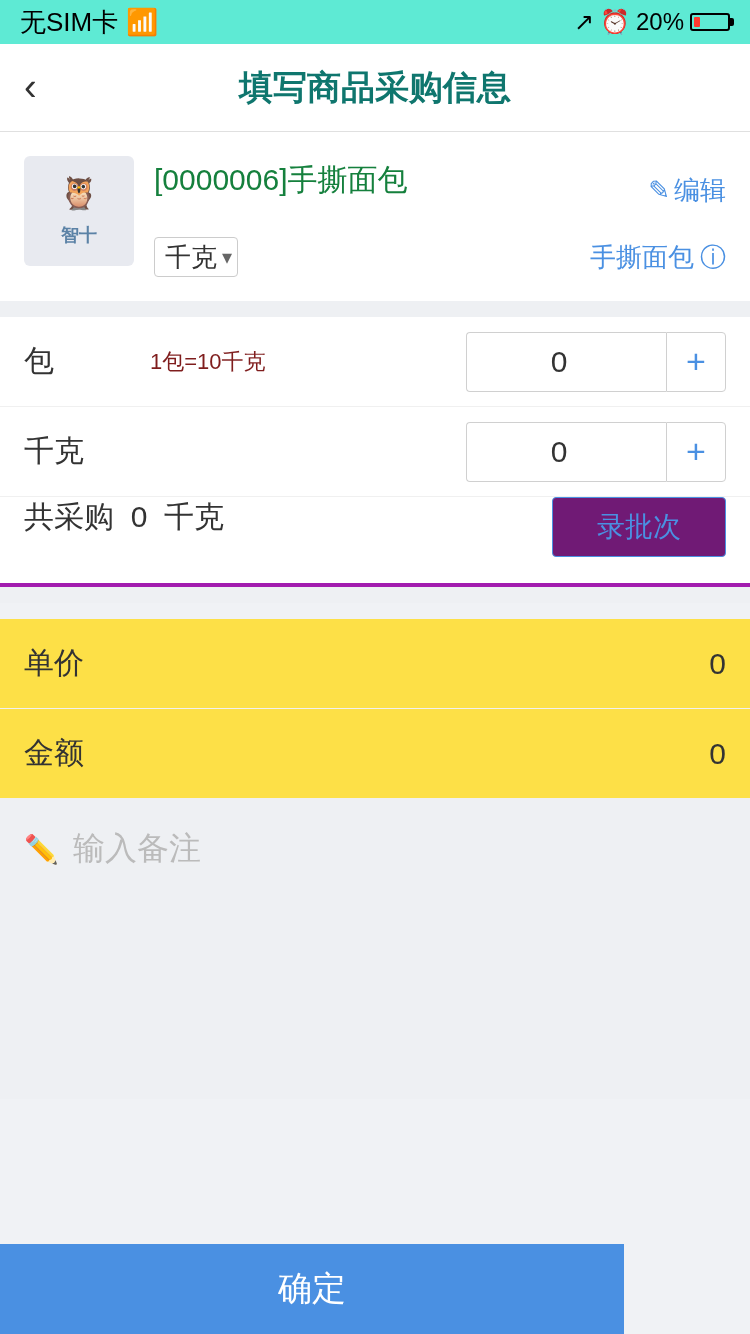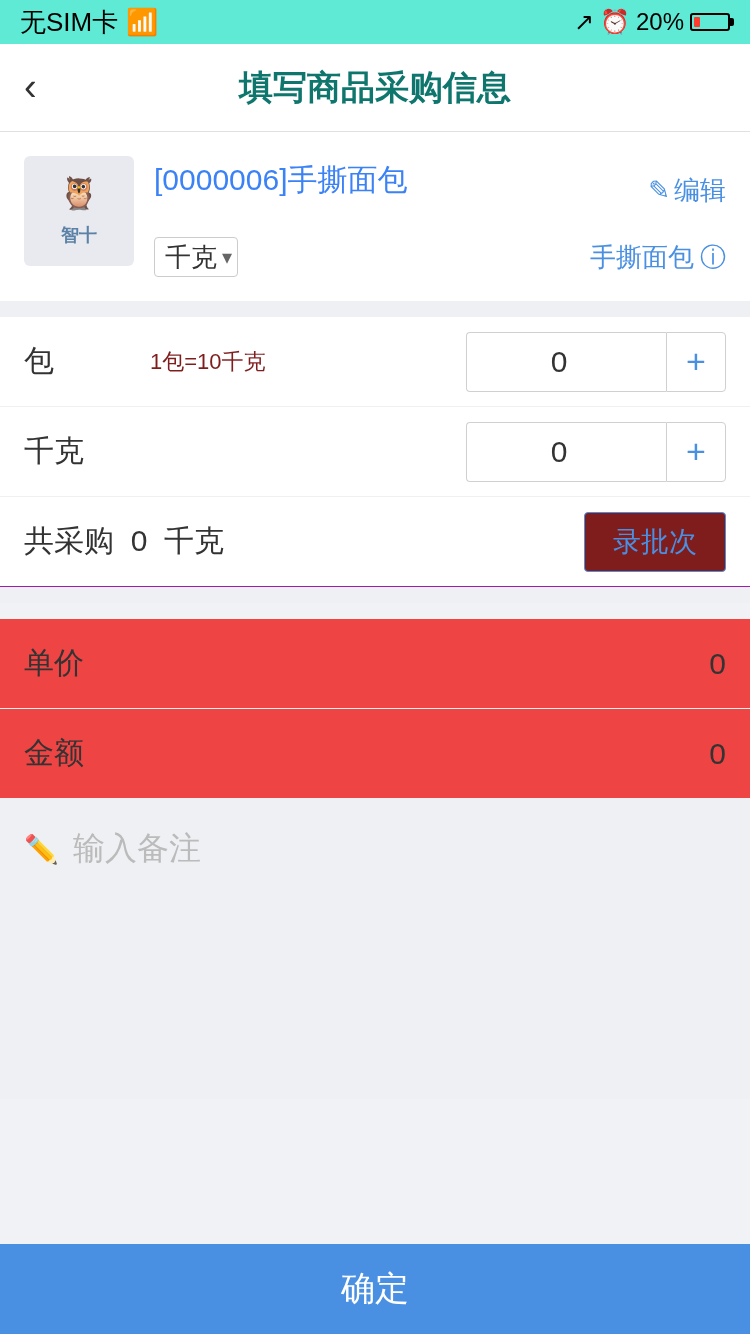"[0000006]手撕面包" .product-name { color: #3b82f6 -> #15803d }
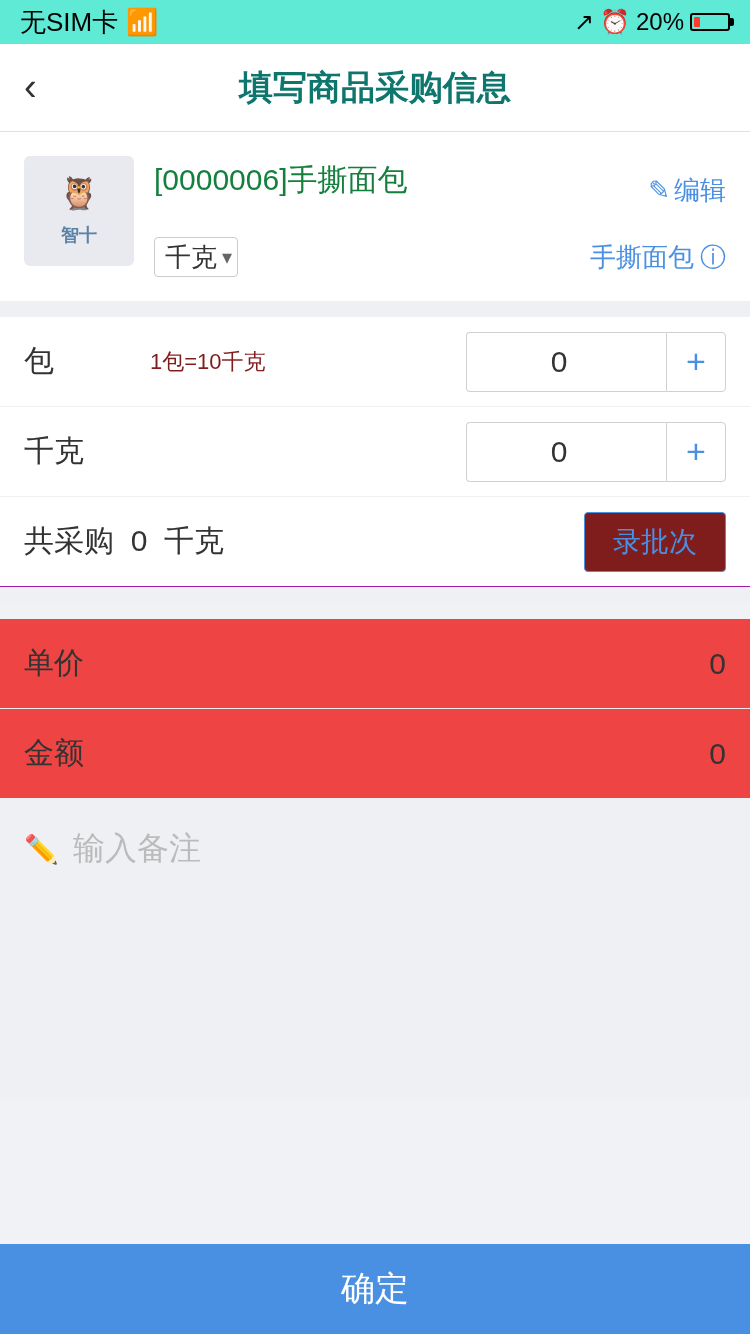"共采购 0 千克" .total-row { align-items: center -> flex-start; border-bottom: 1px solid #a21caf -> 4px solid #a21caf }
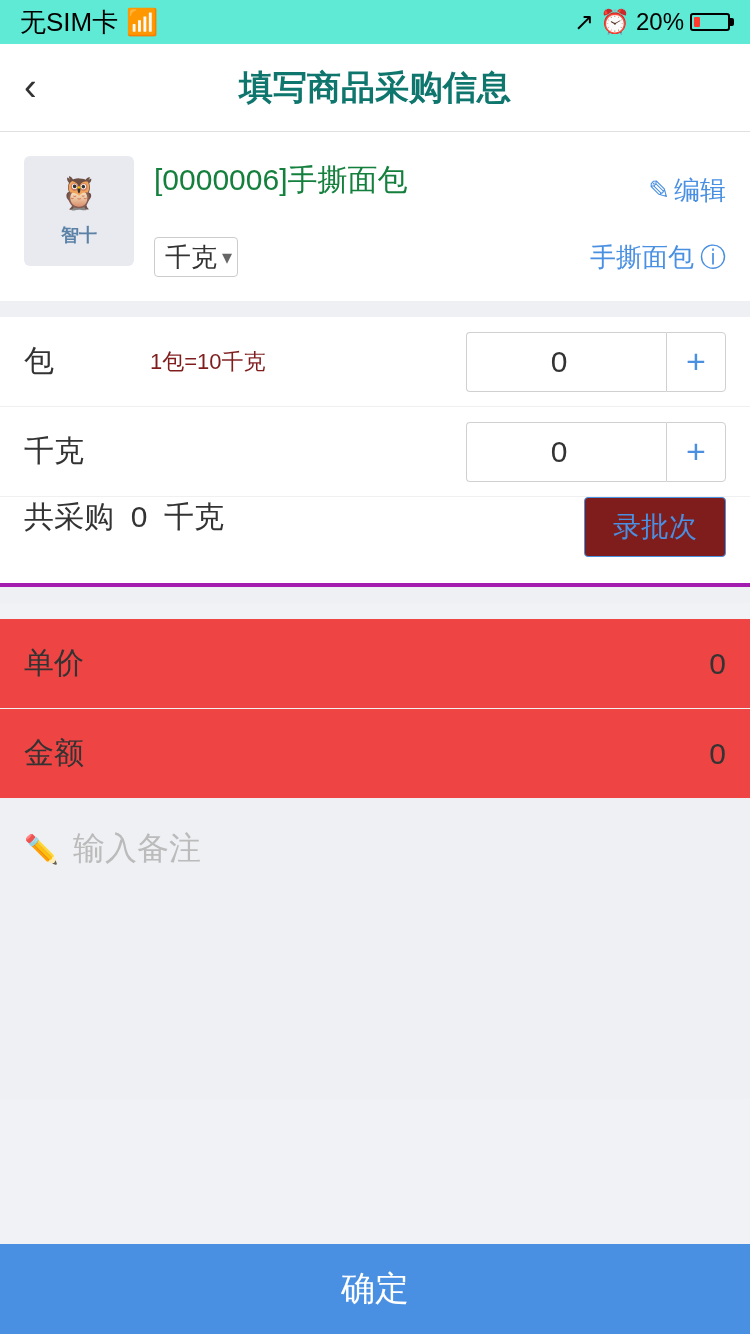"录批次" .total-btn { background: #7f1d1d -> #701a75; padding: 10px 28px -> 10px 44px }
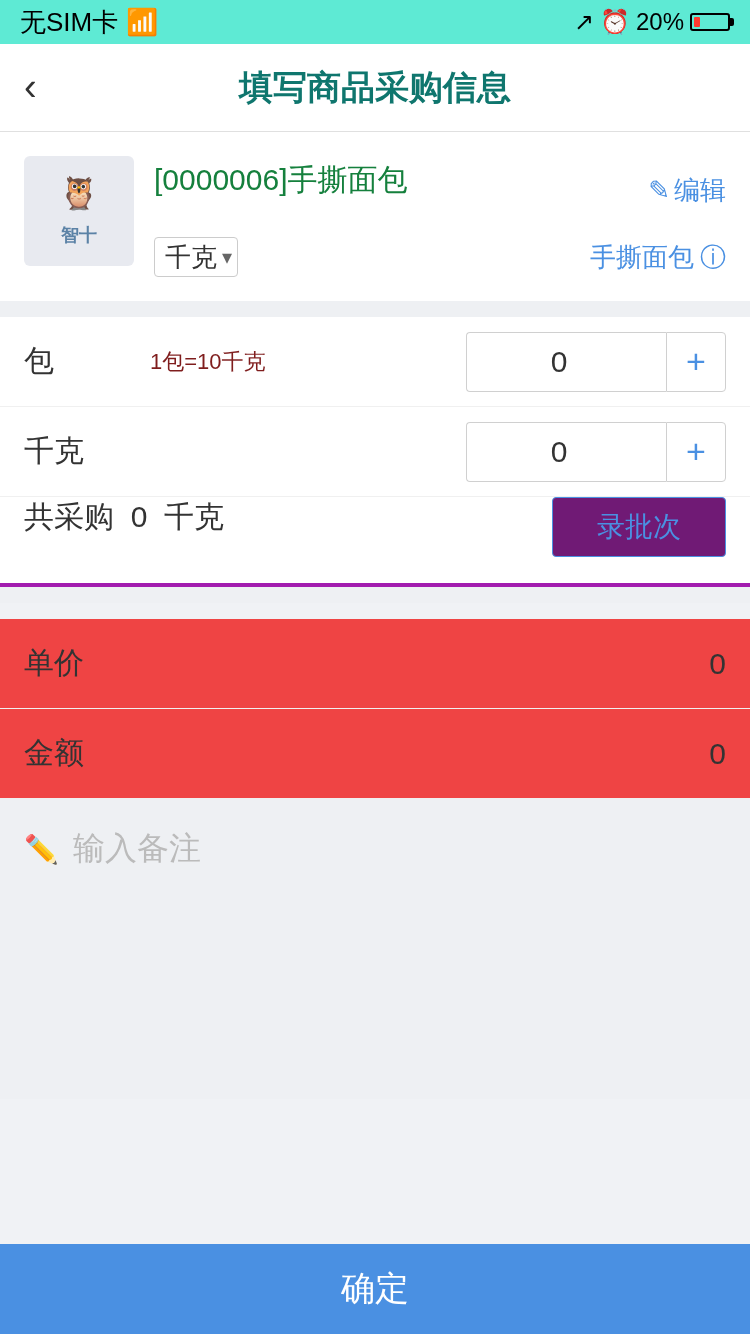"单价" .info-section { background: #ef4444 -> #fde047 }
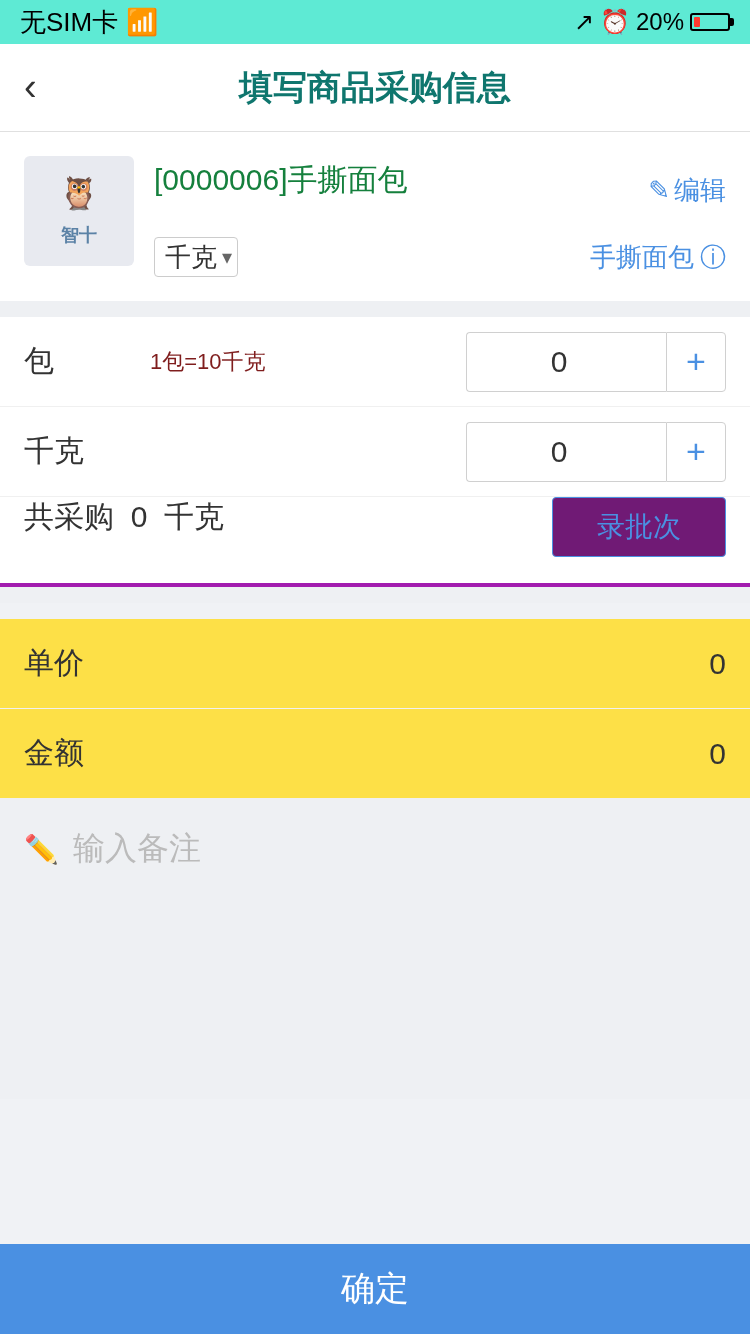"确定" .confirm-btn-area { width: 750px -> 624px }
